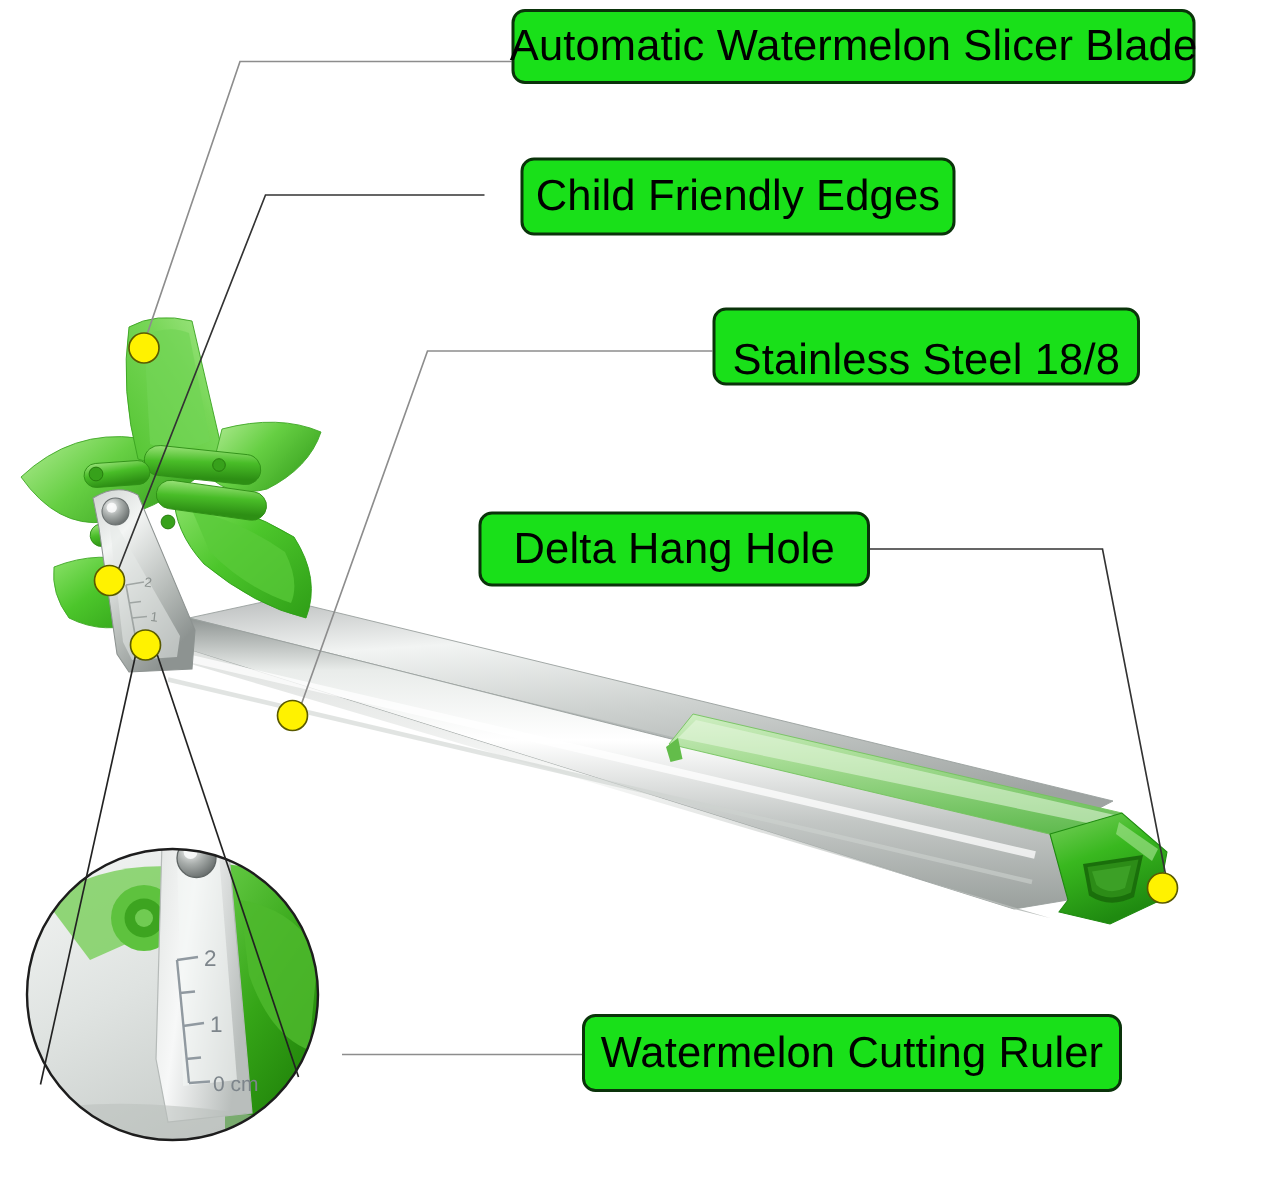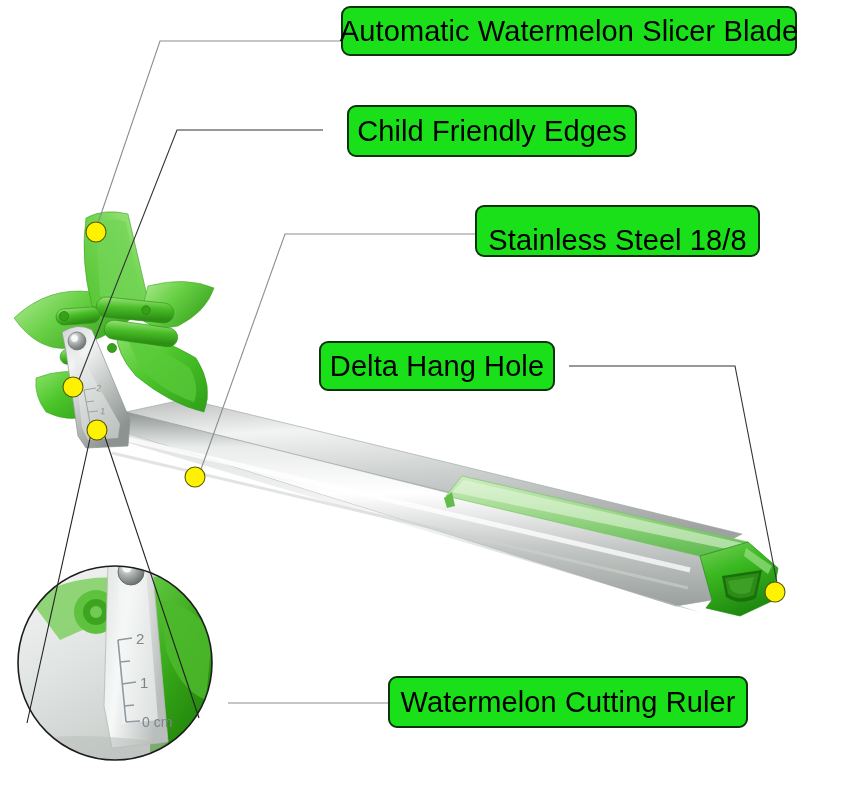"Delta Hang Hole" div.callout { width: 236px -> 261px }
